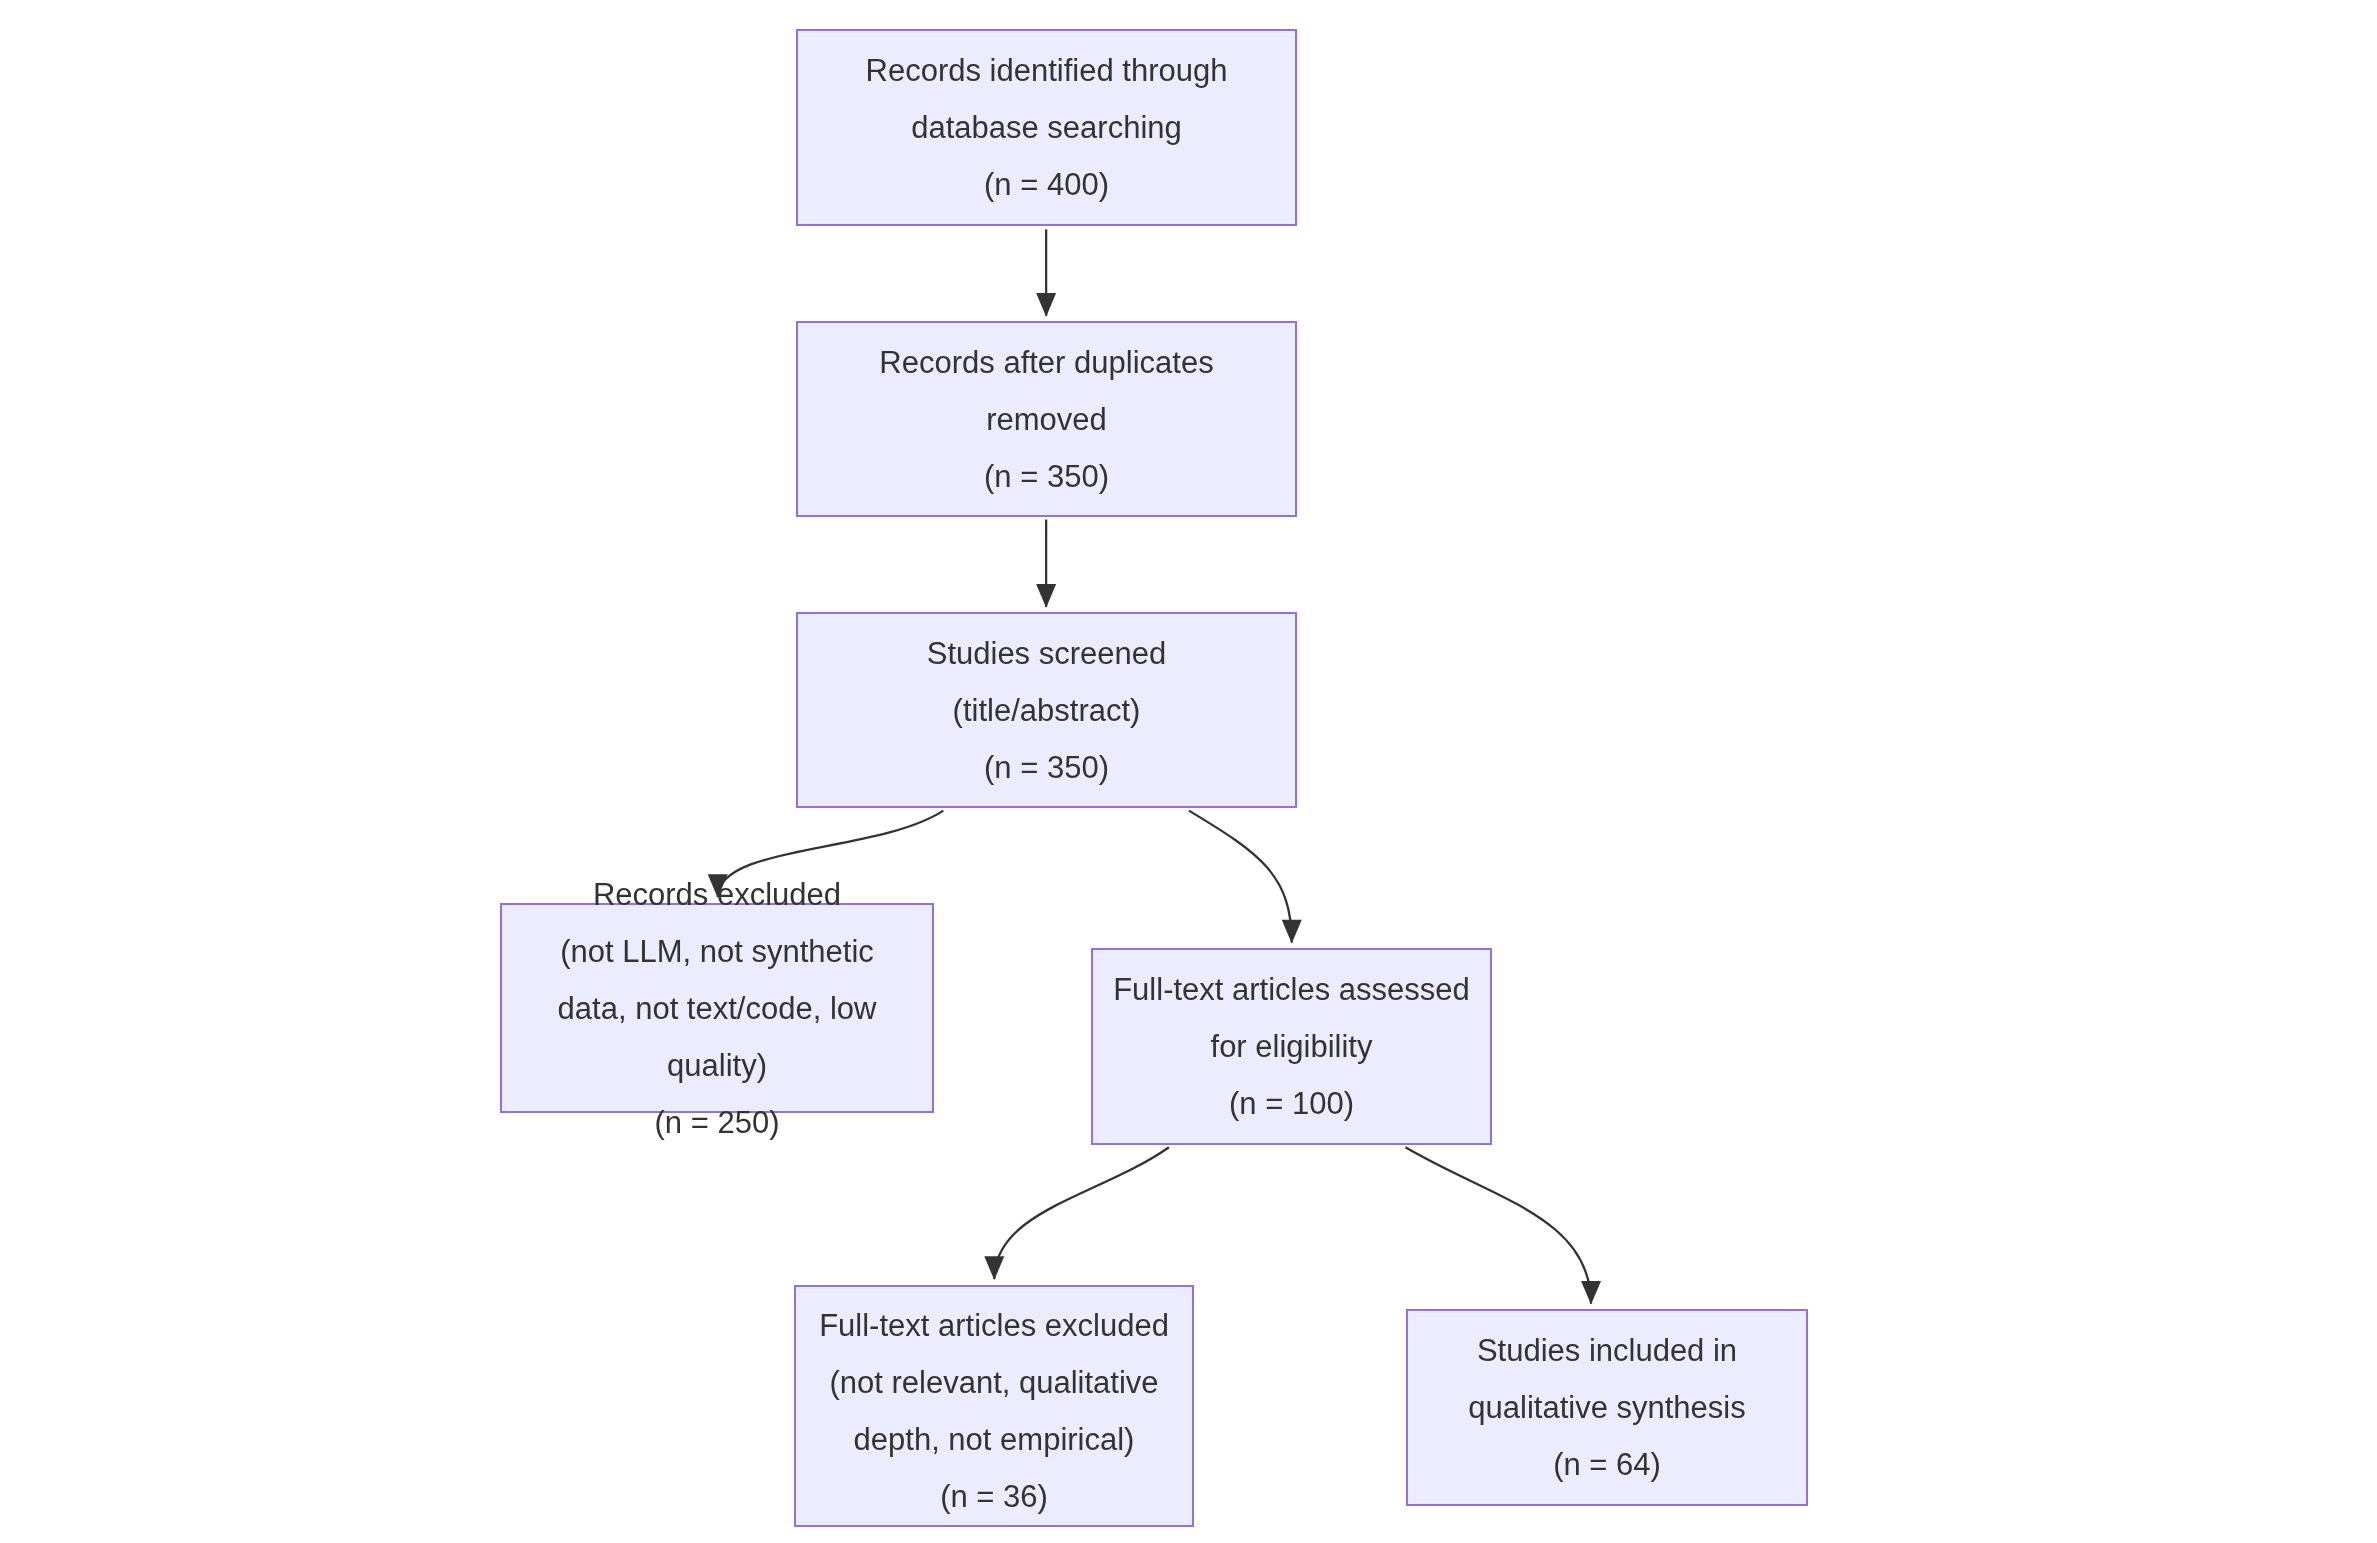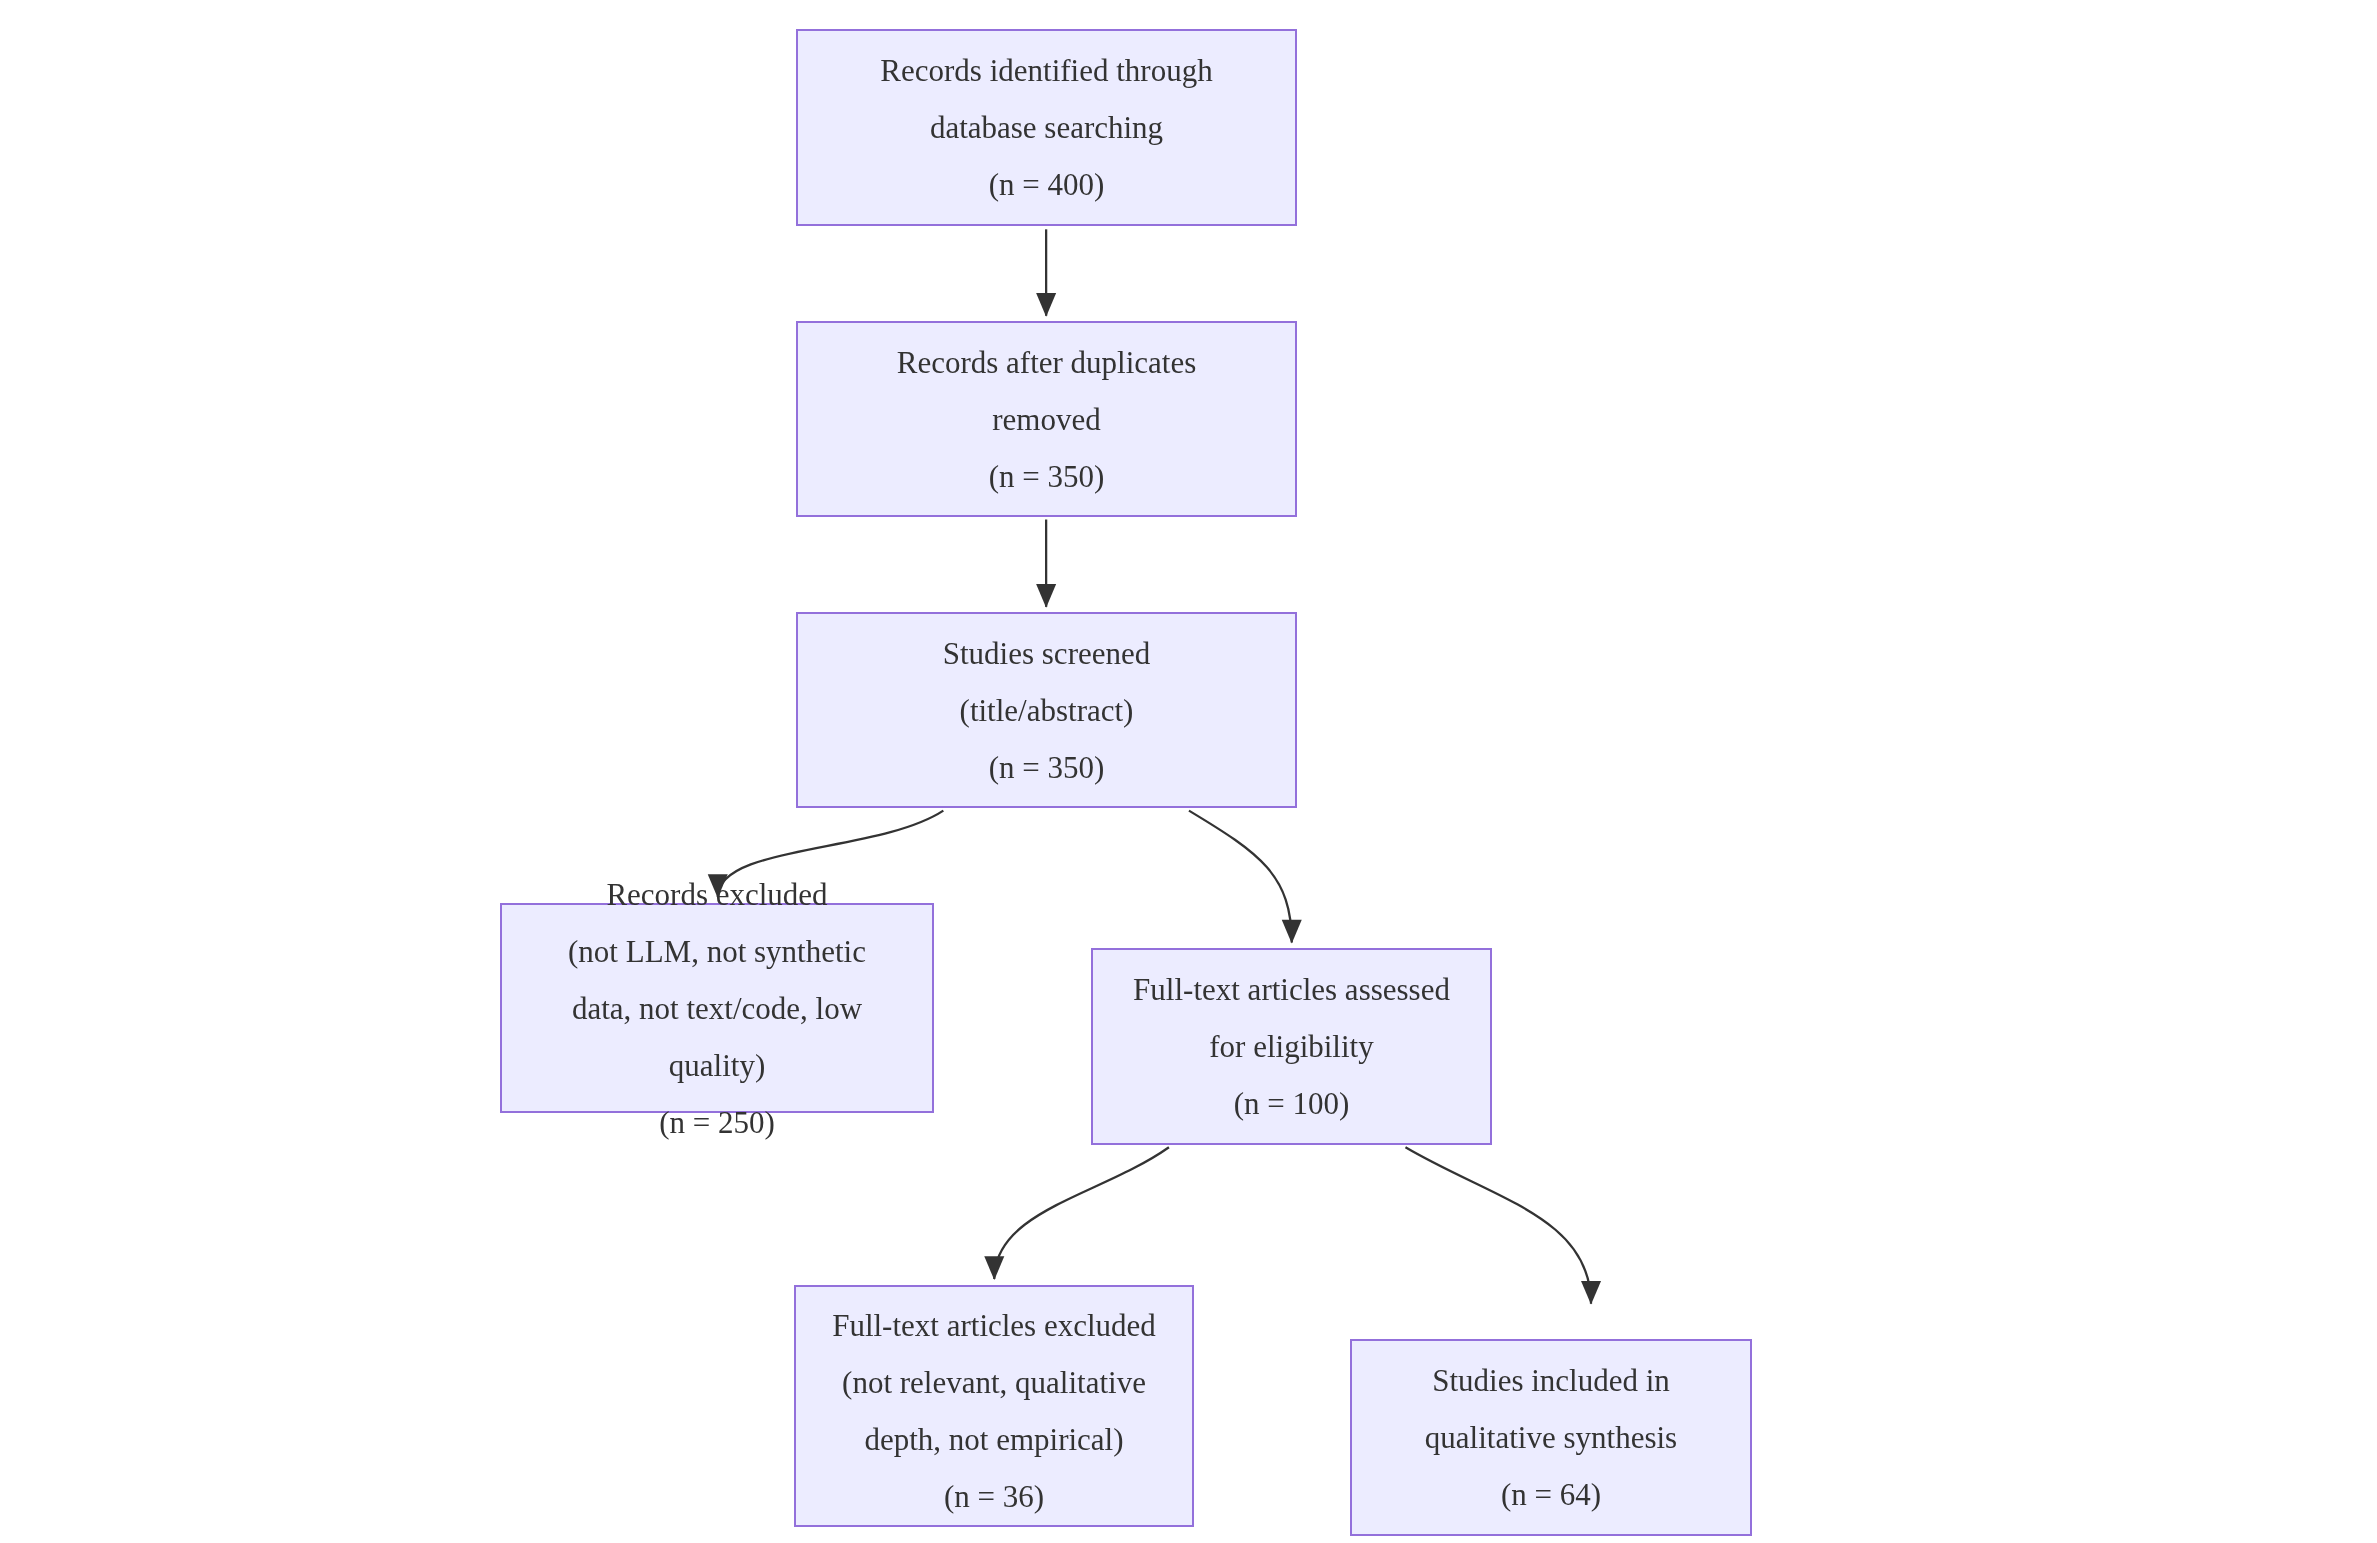"Records identified through" .canvas { font-family: Liberation Serif, serif -> Liberation Sans, sans-serif }
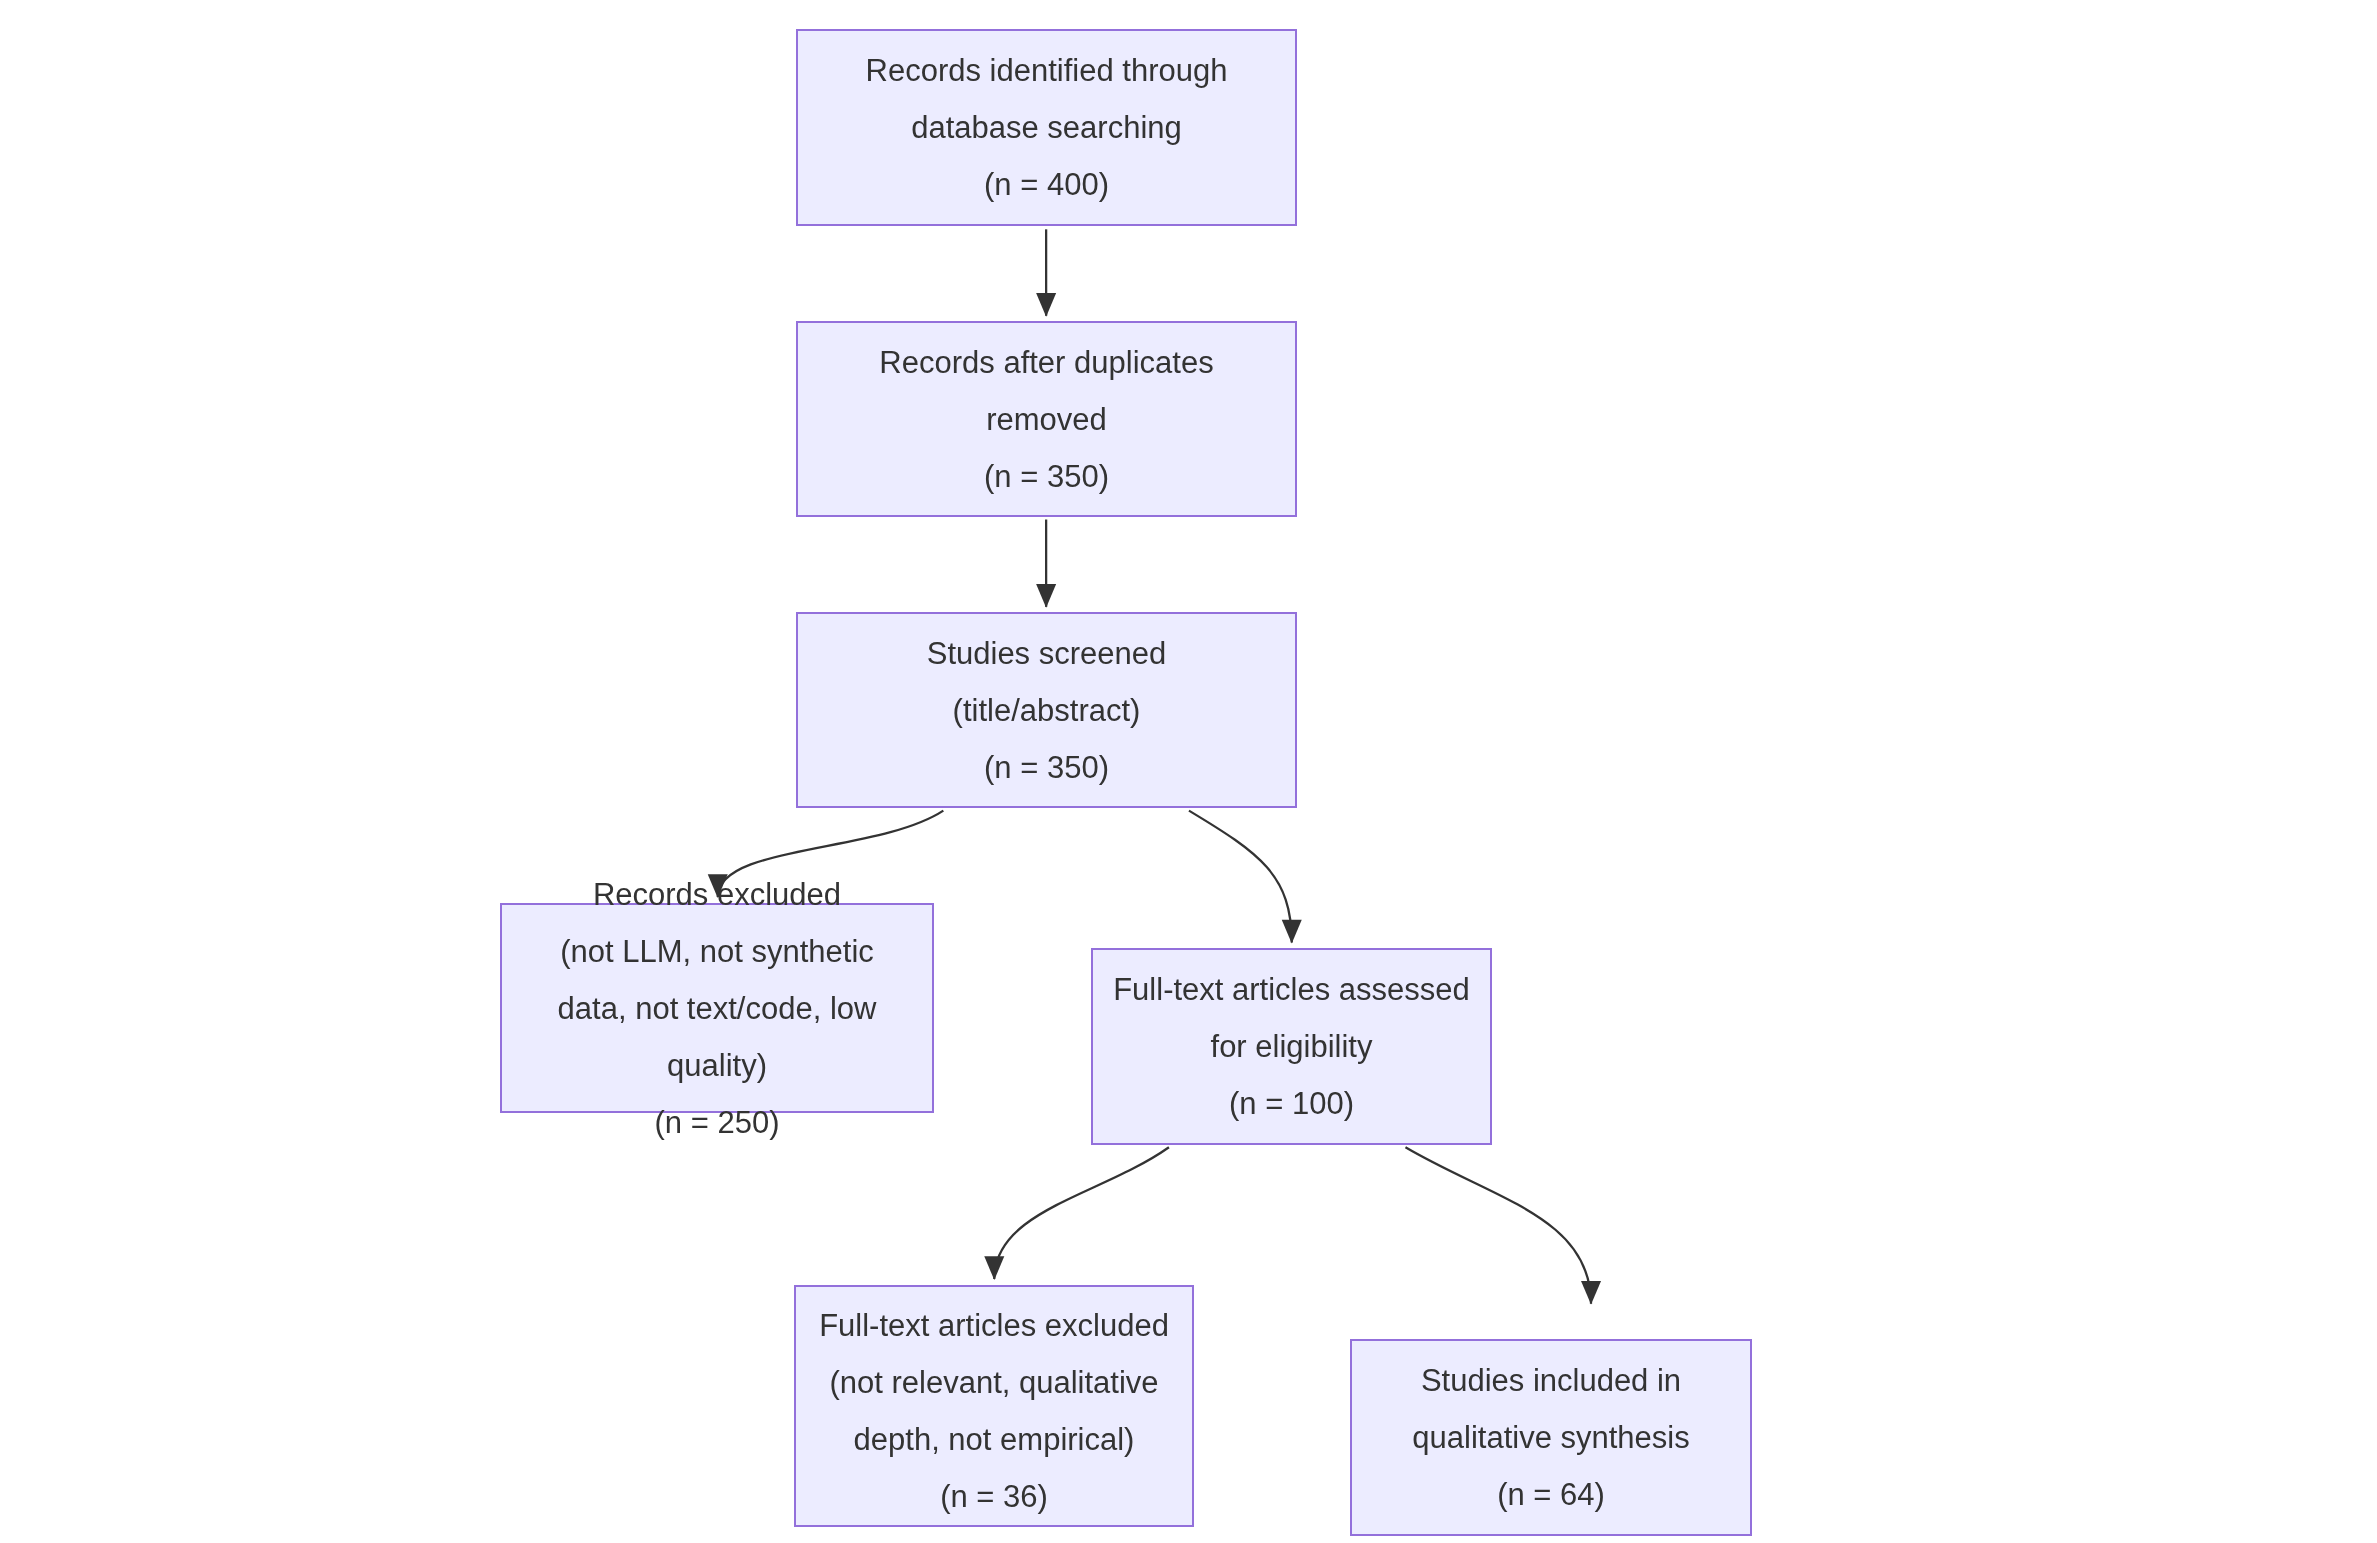"Studies included in" #n-included { left: 1350px -> 1406px; margin-top: 30px -> none }
